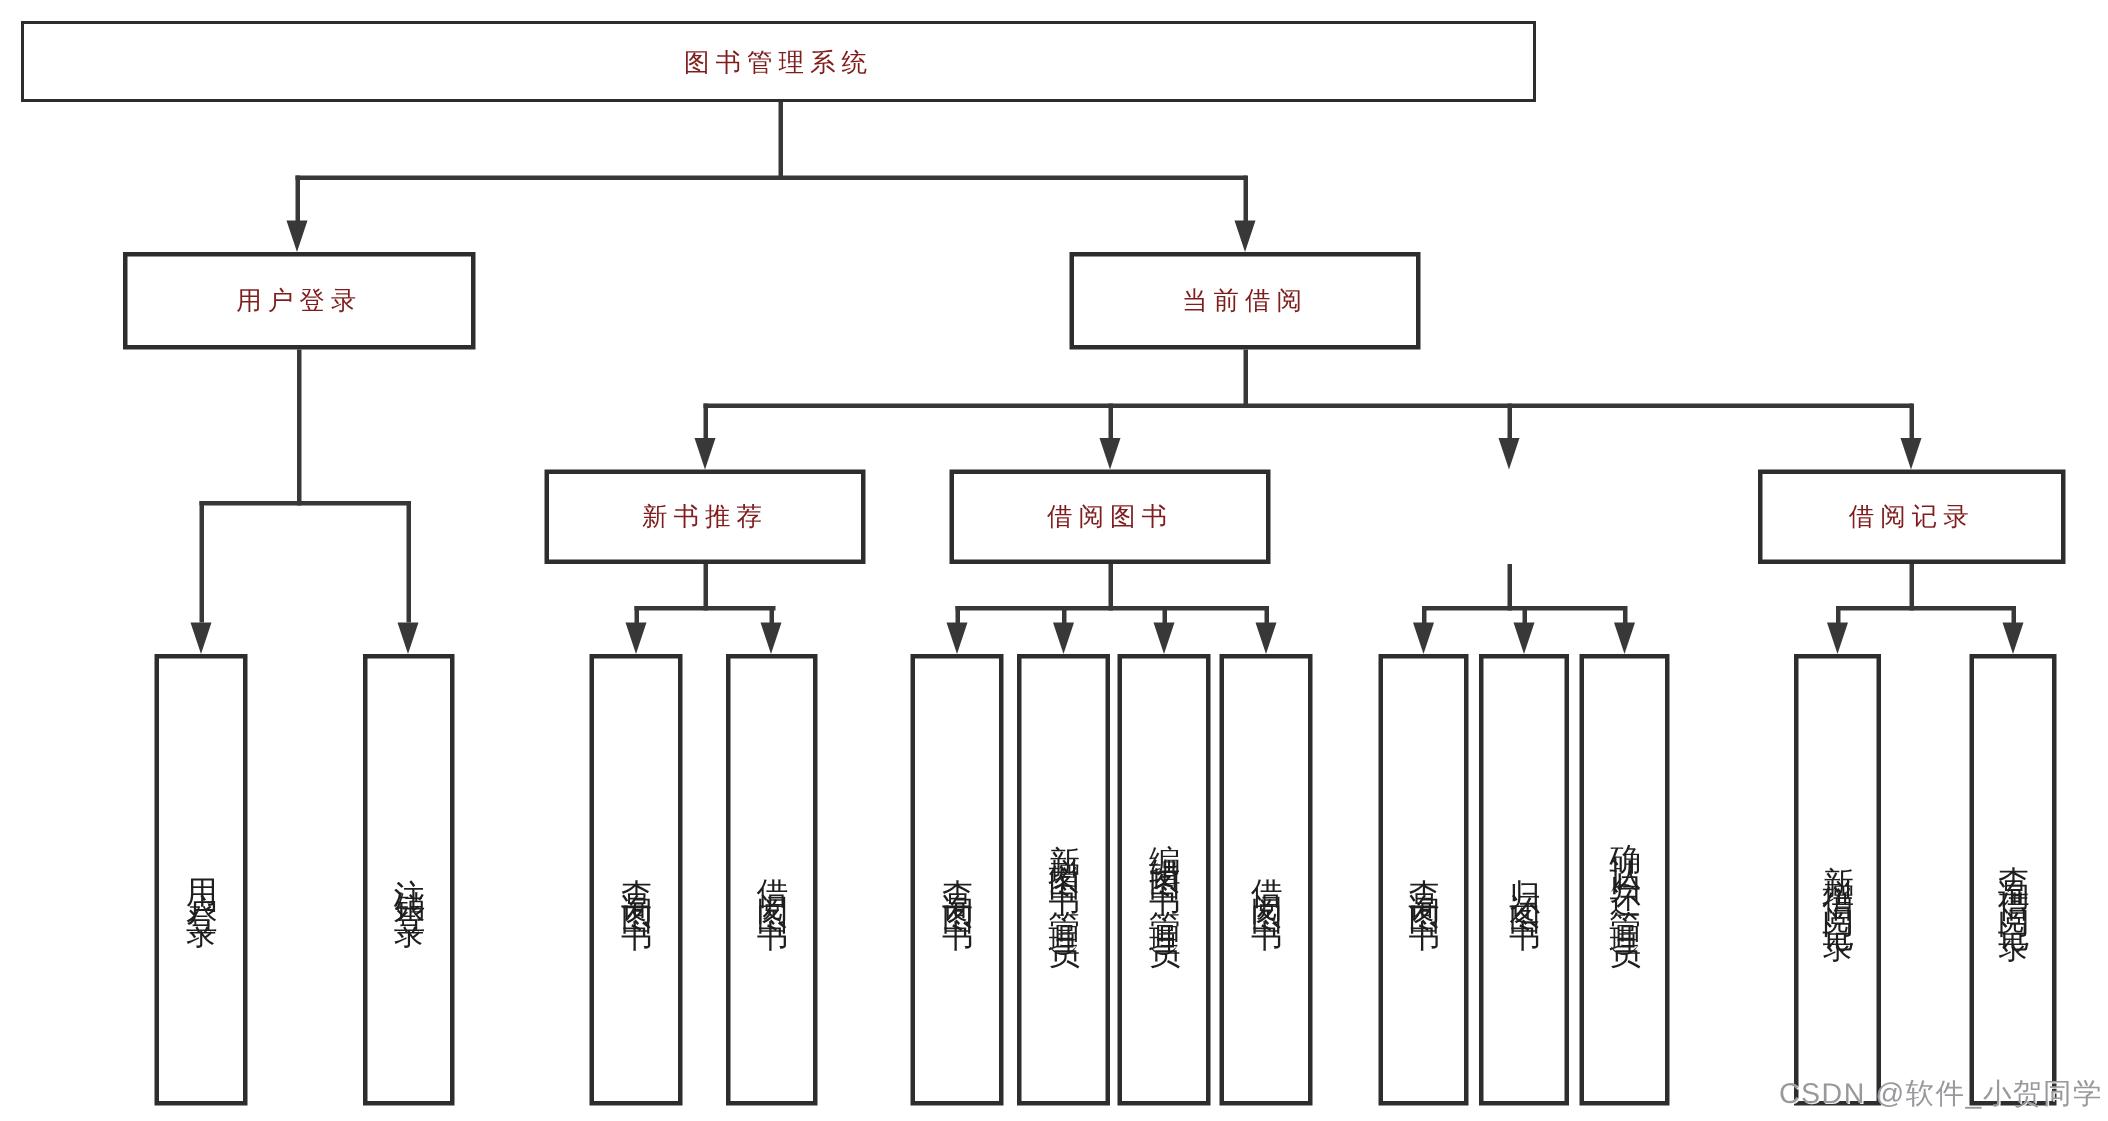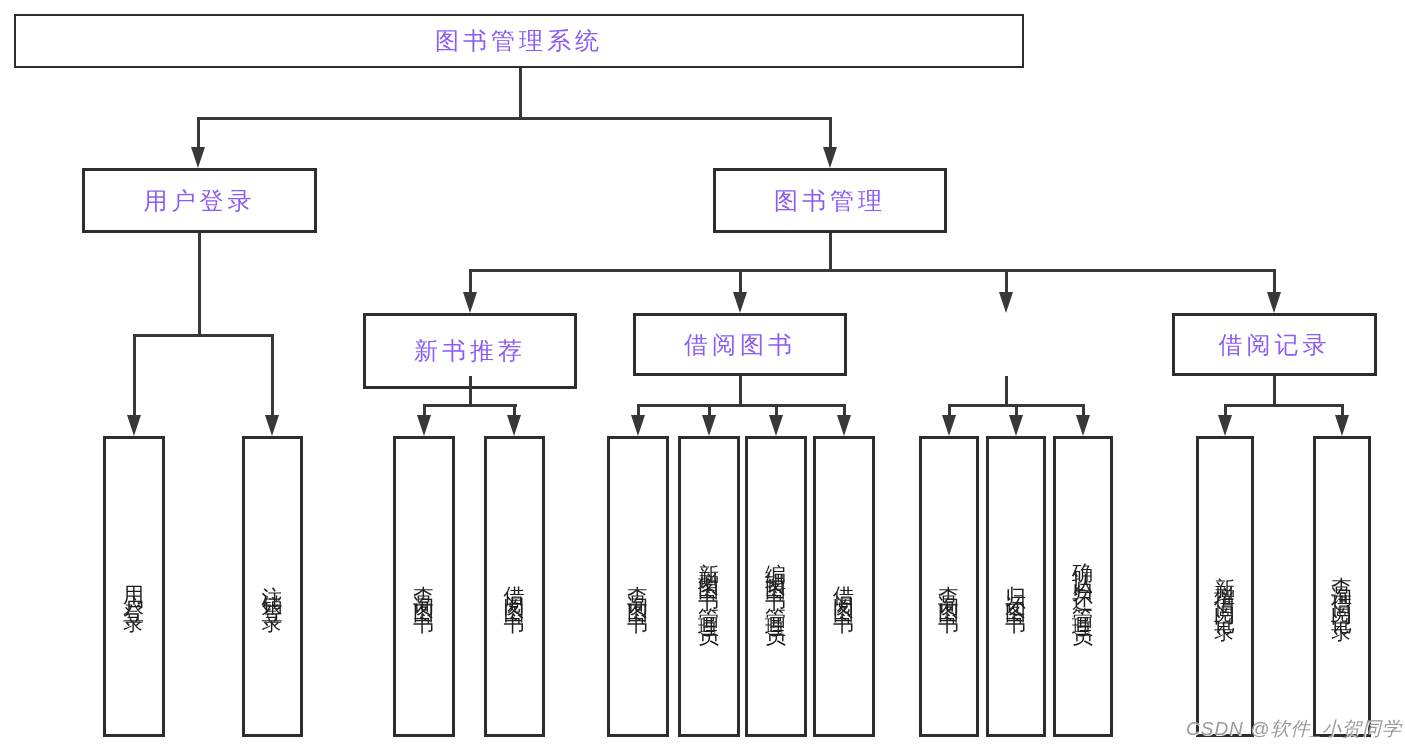"图书管理系统" .hlabel { color: #8b5cf6 -> #7f1d1d; font-size: 24px -> 17px }
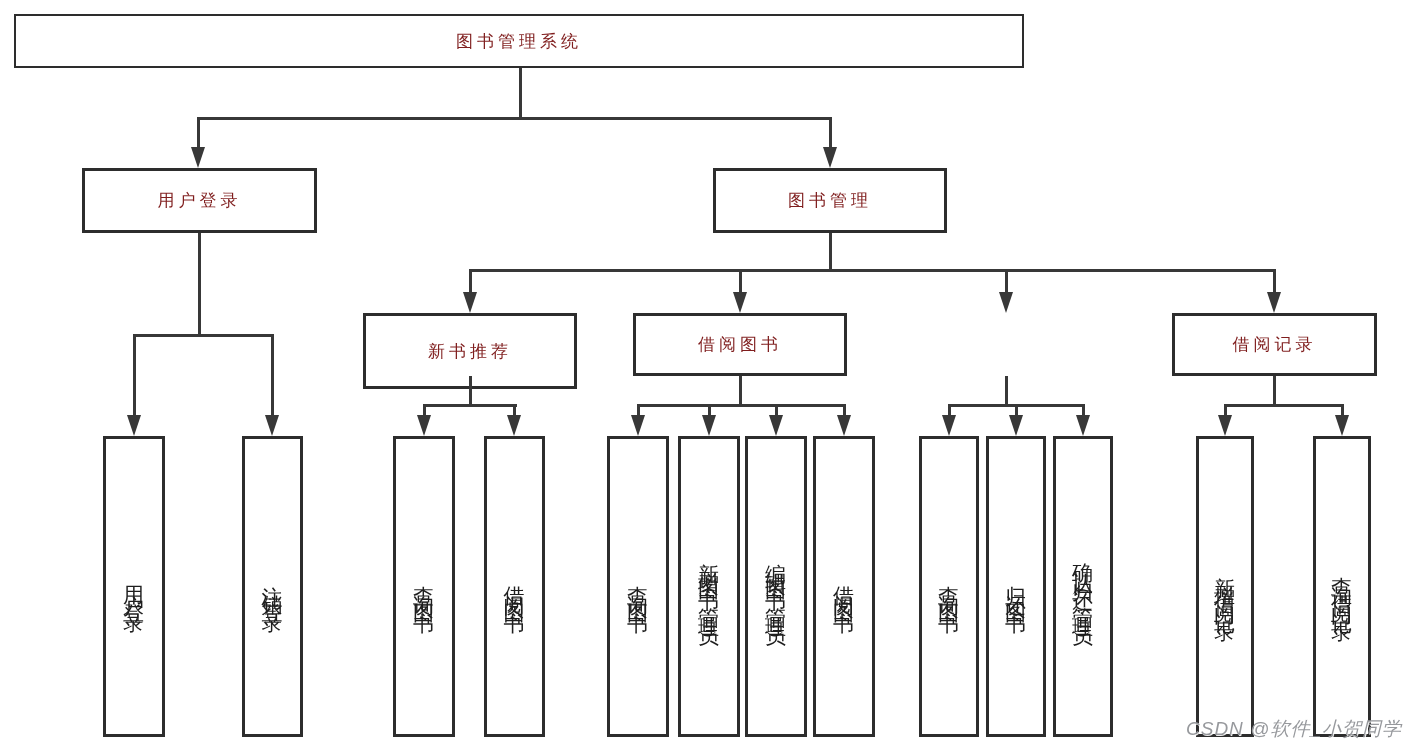"图书管理" span.hlabel { text: 图书管理 -> 当前借阅 }
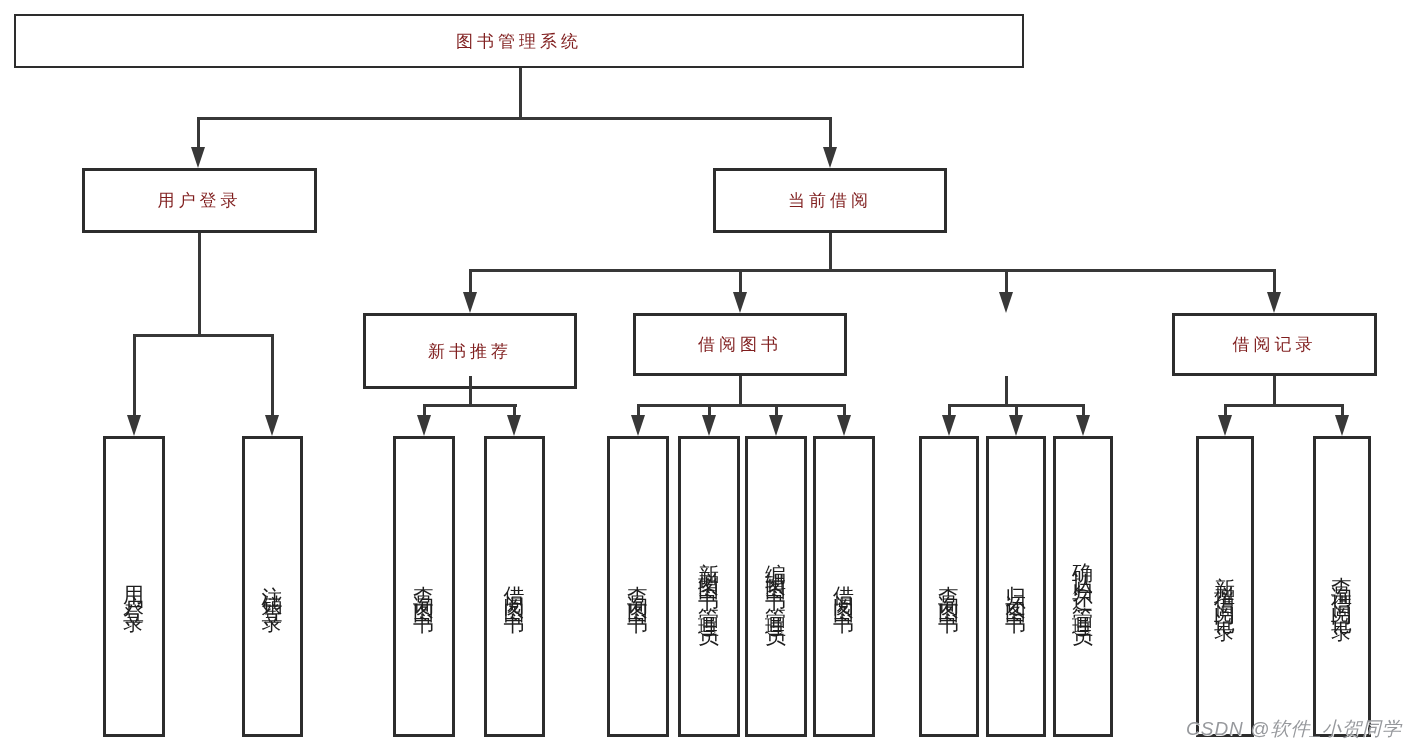"新书推荐" div.box { height: 76px -> 63px }
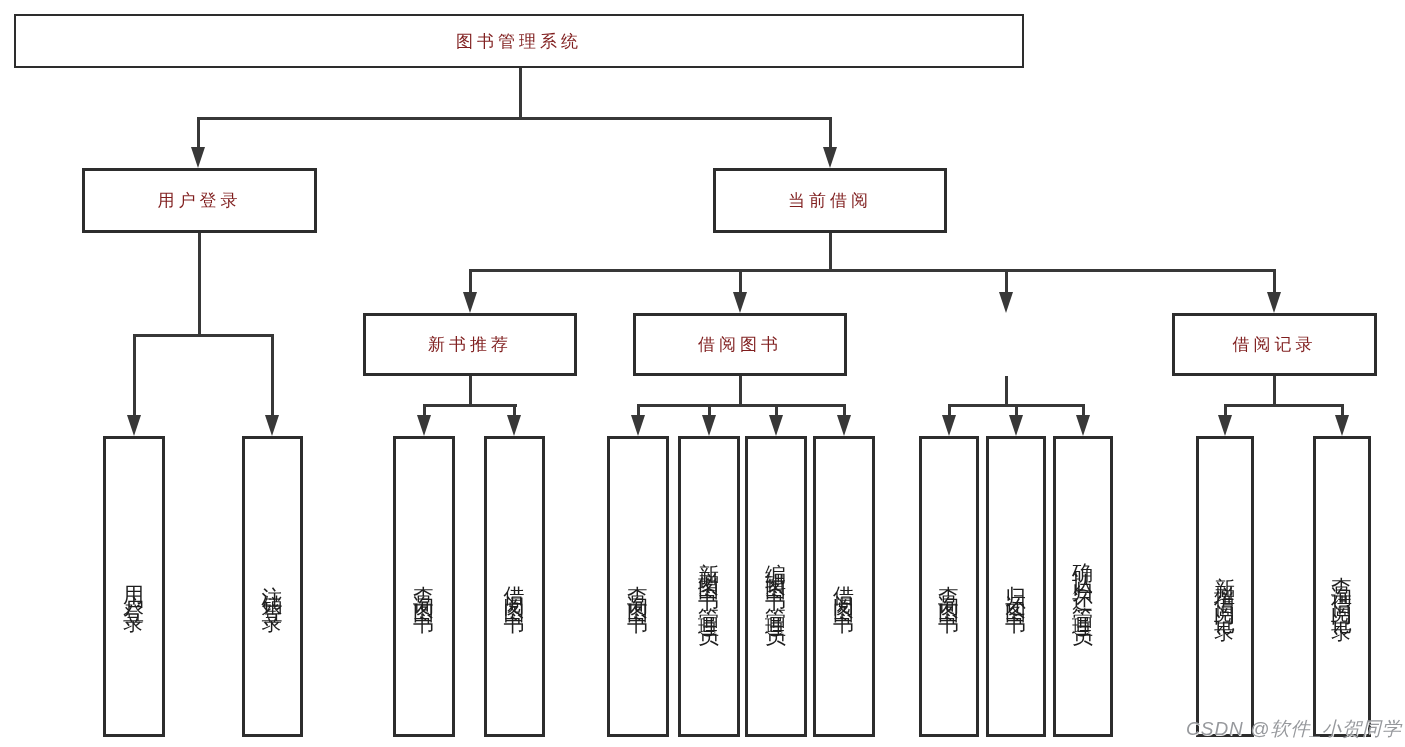"CSDN @软件_小贺同学" .watermark { font-style: italic -> none }
